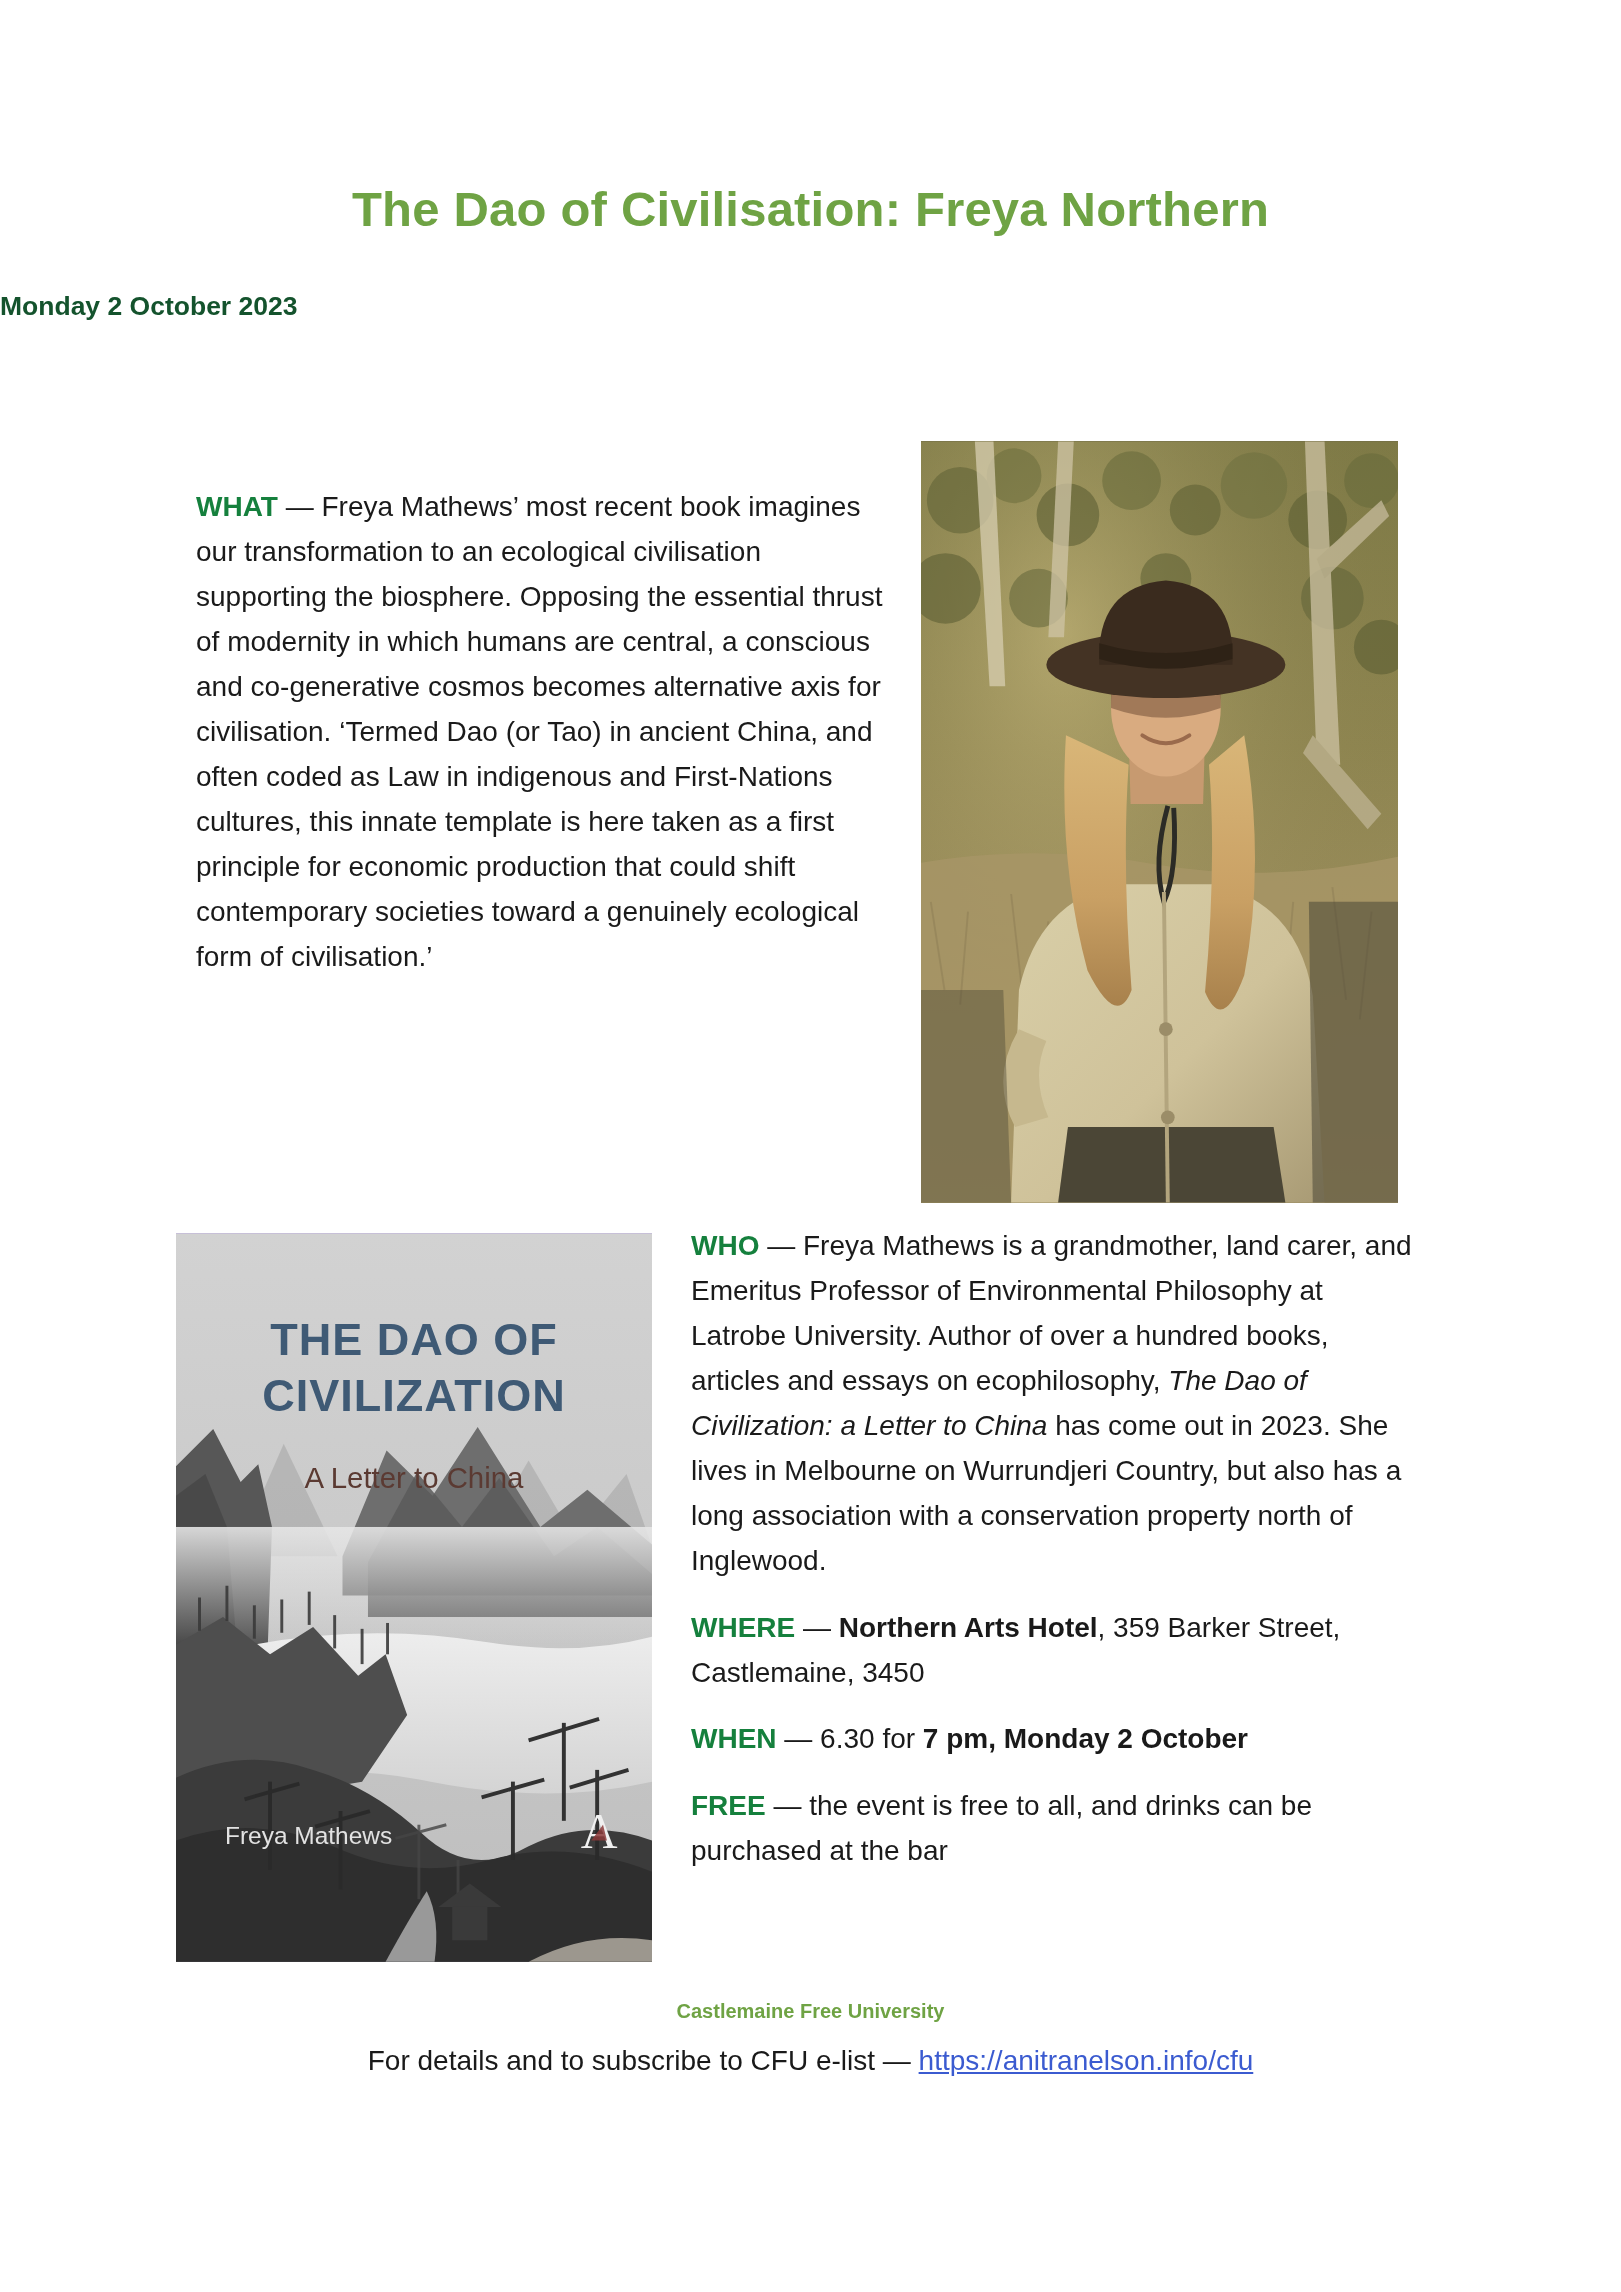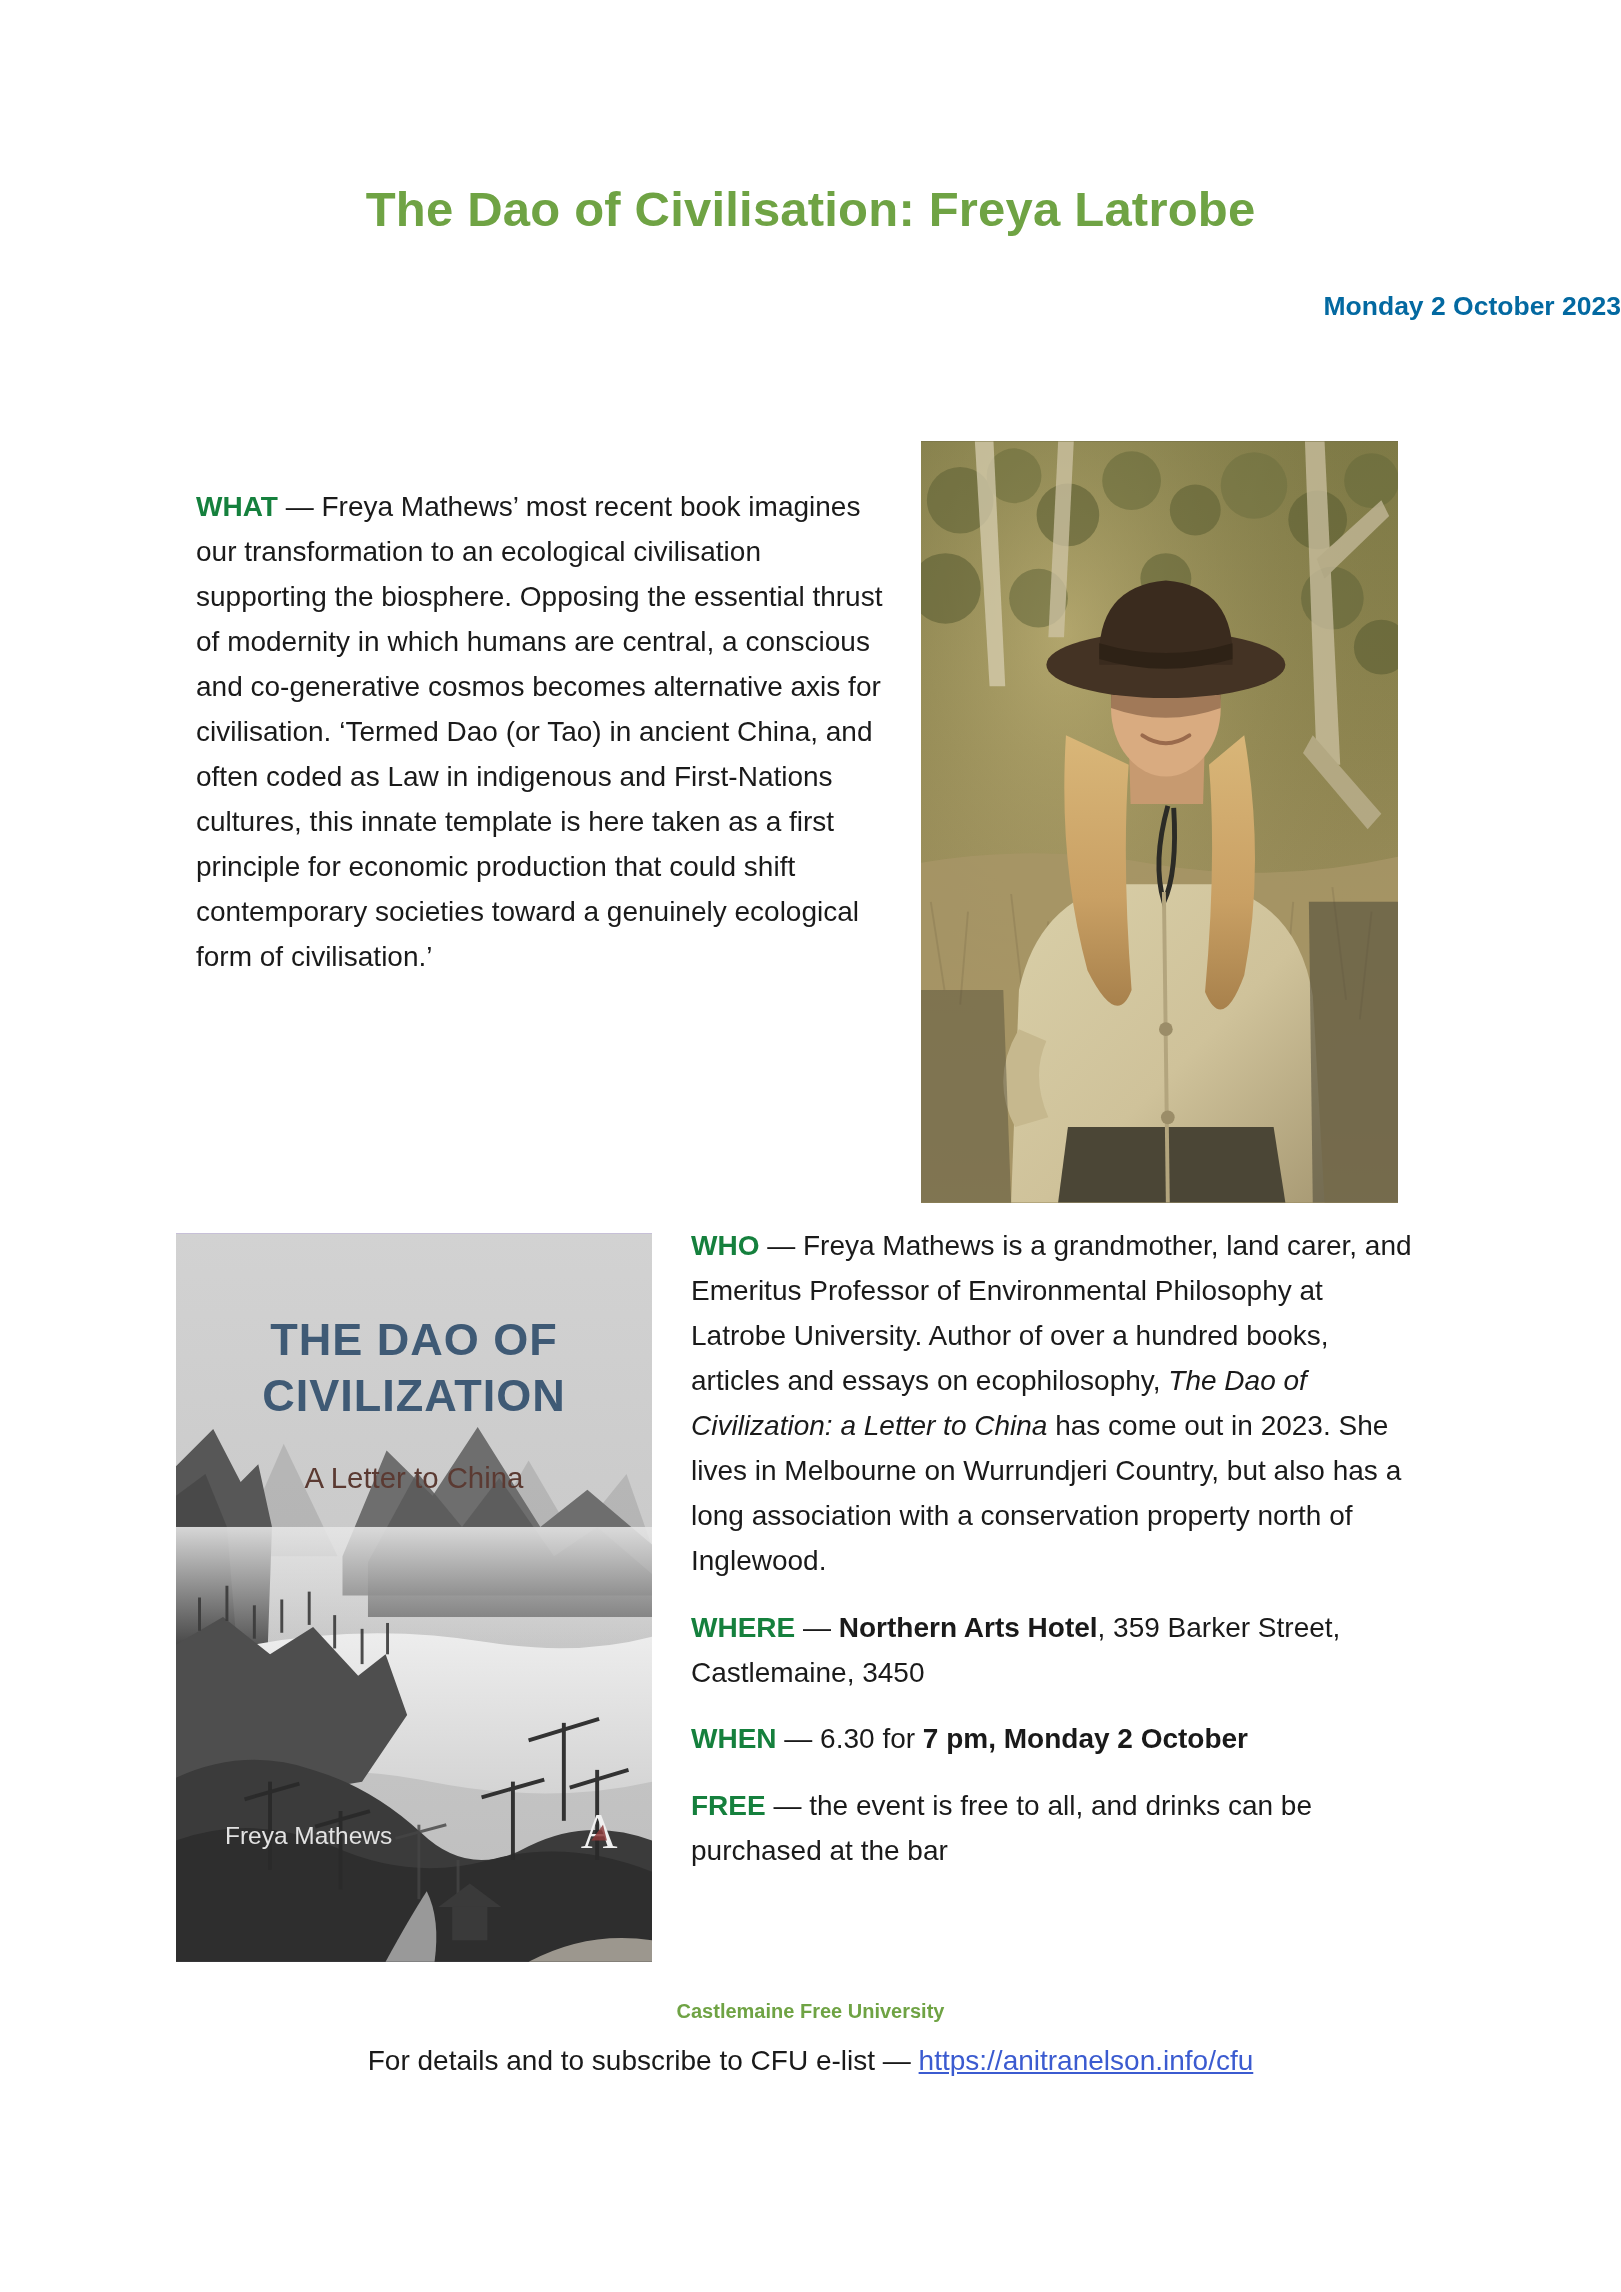"The Dao of Civilisation: Freya" div.doc-title { text: Latrobe -> Northern }
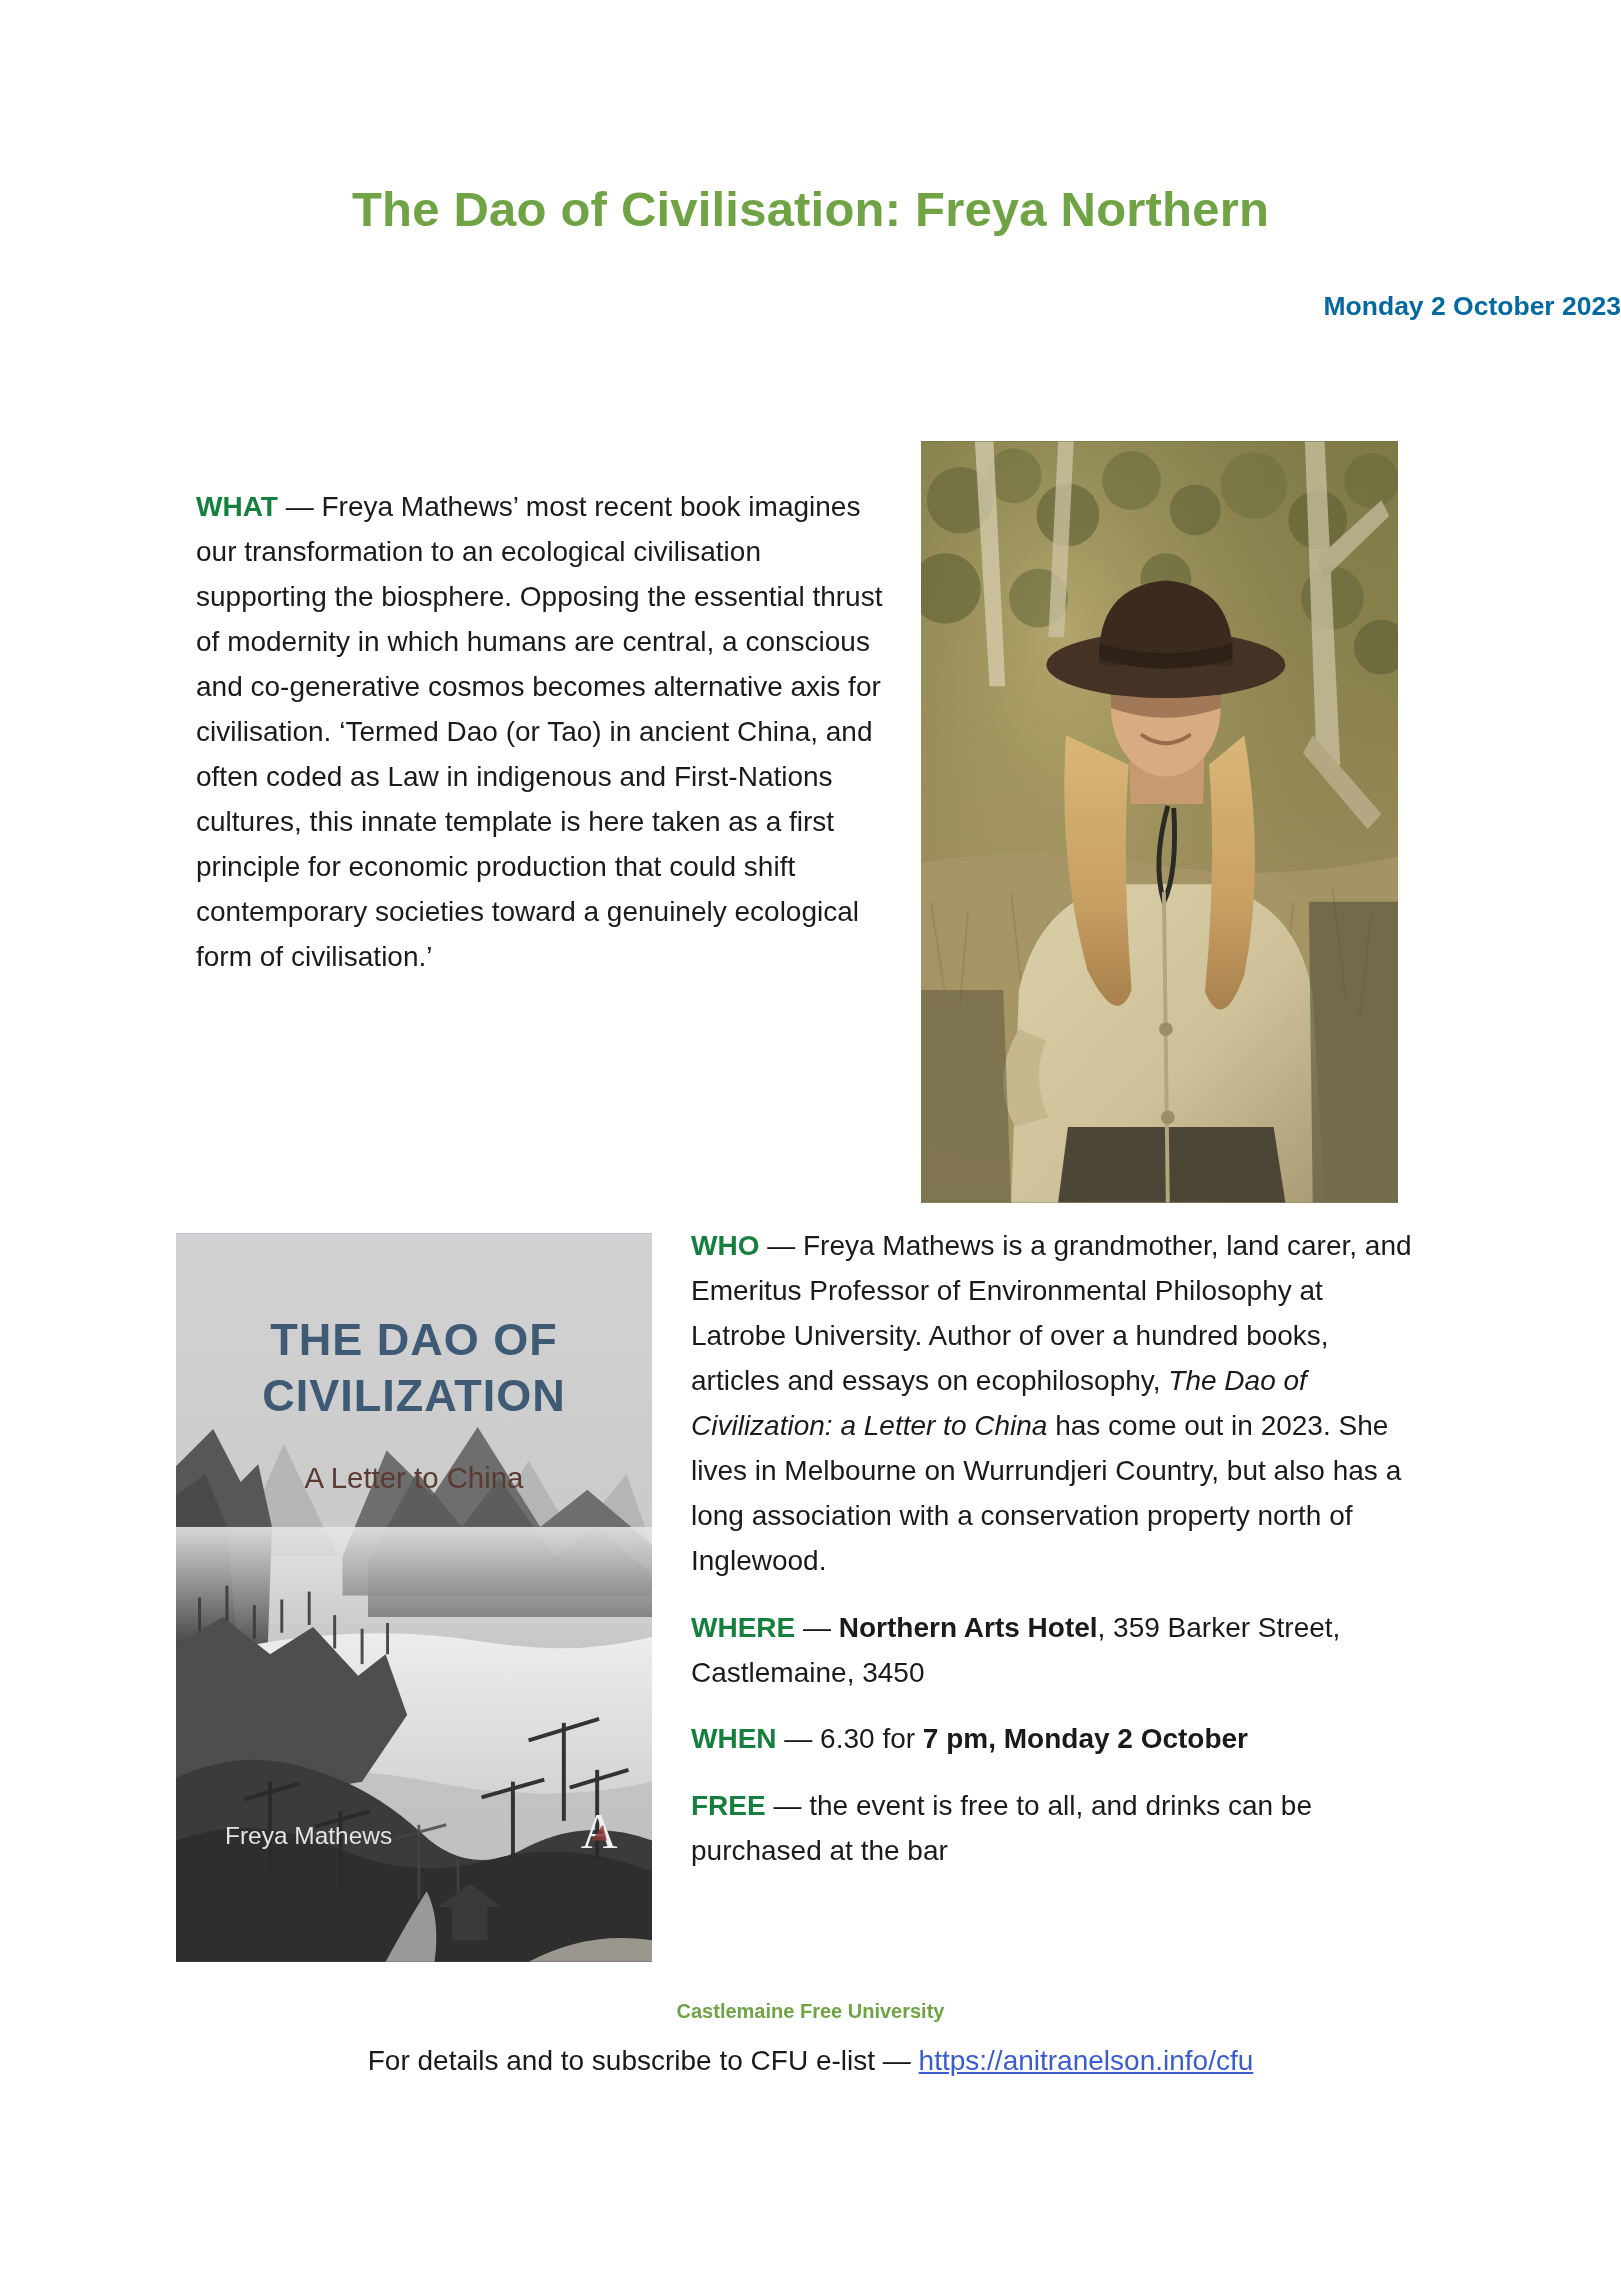"Monday 2 October 2023" .doc-subtitle { color: #0369a1 -> #14532d; text-align: right -> left }
